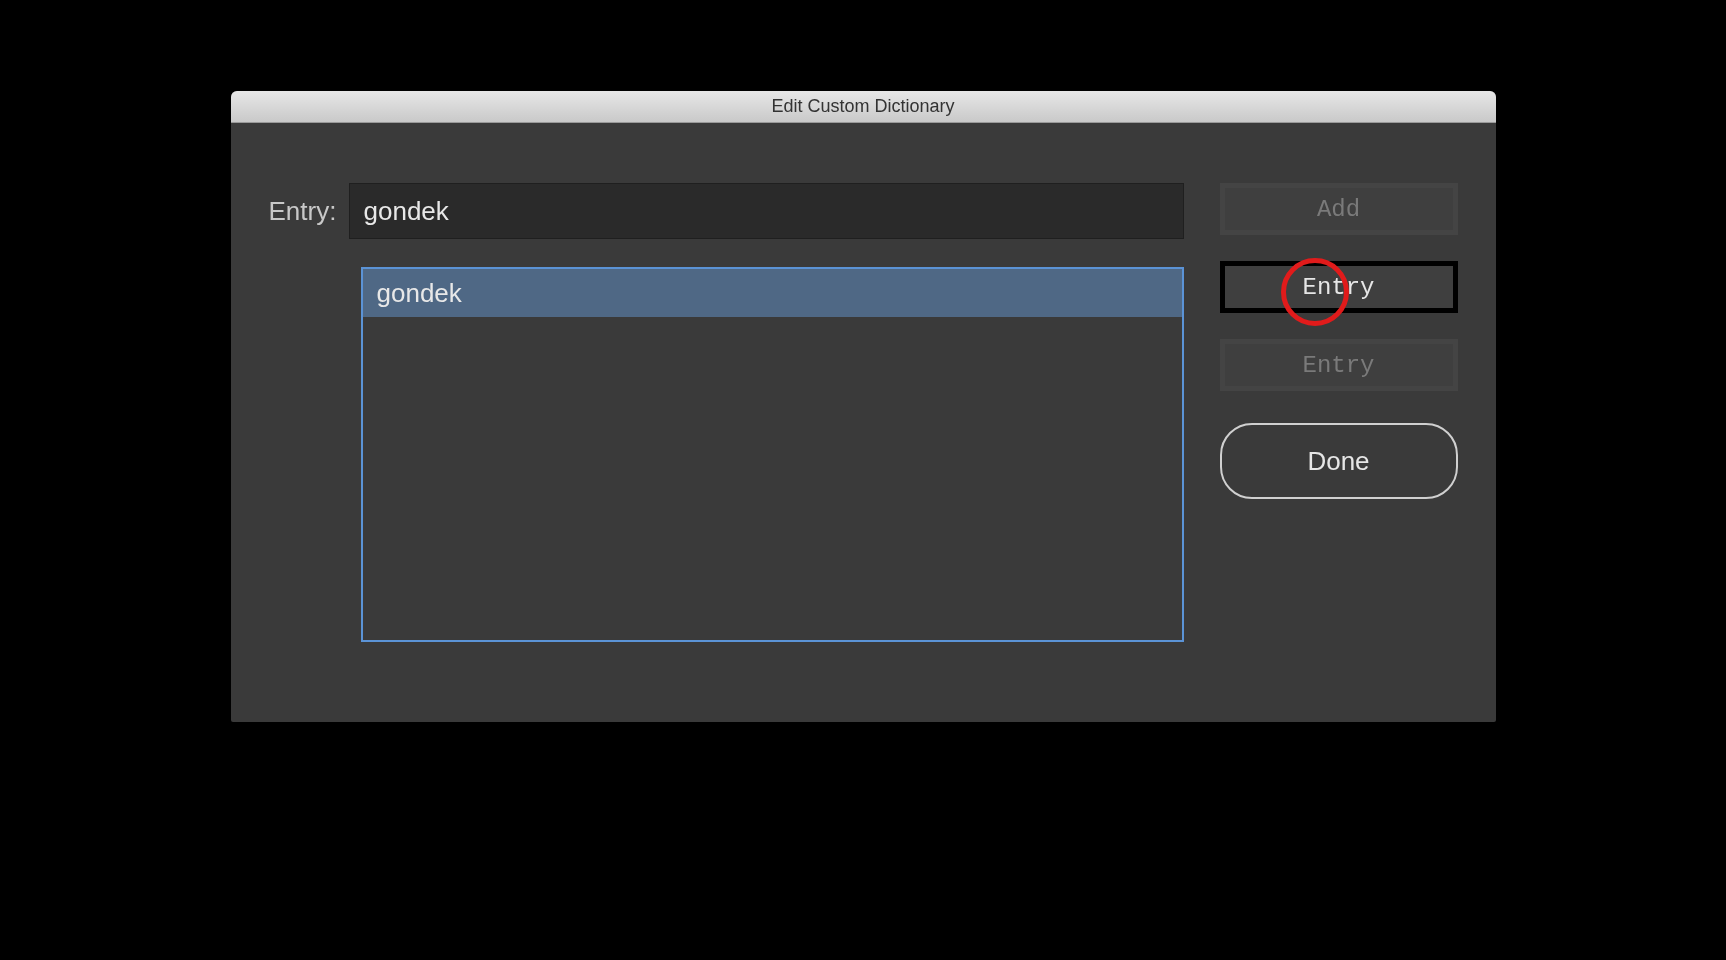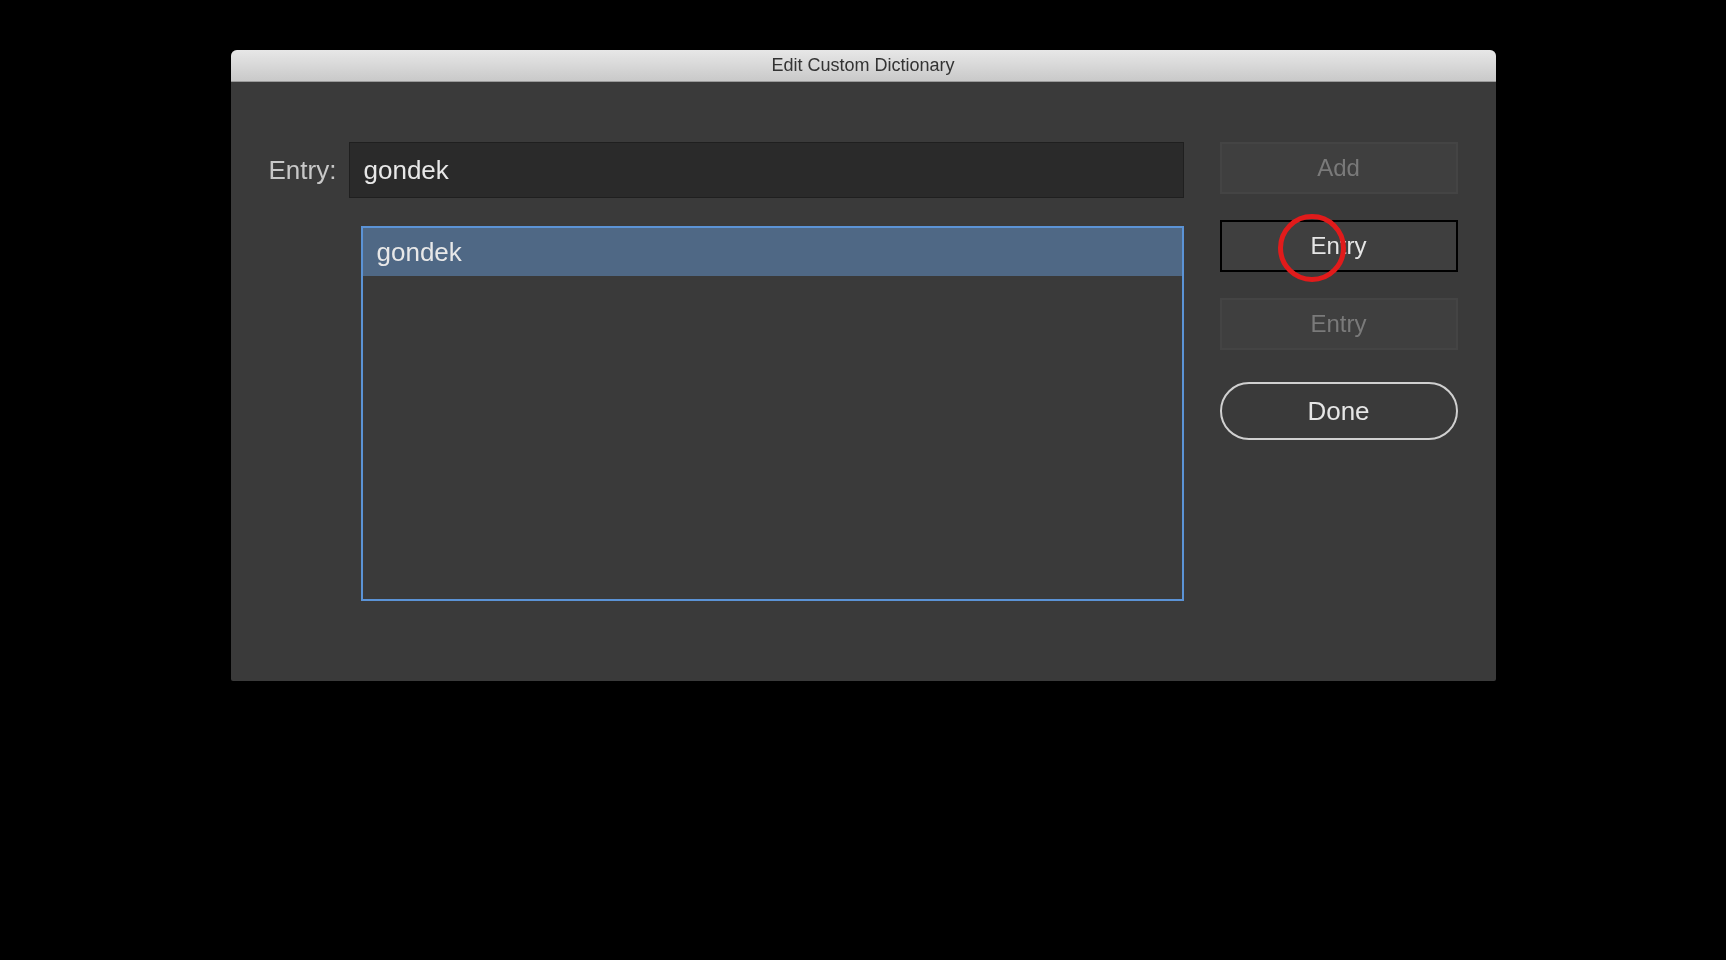"Edit Custom Dictionary" .window { margin-top: none -> 41px }
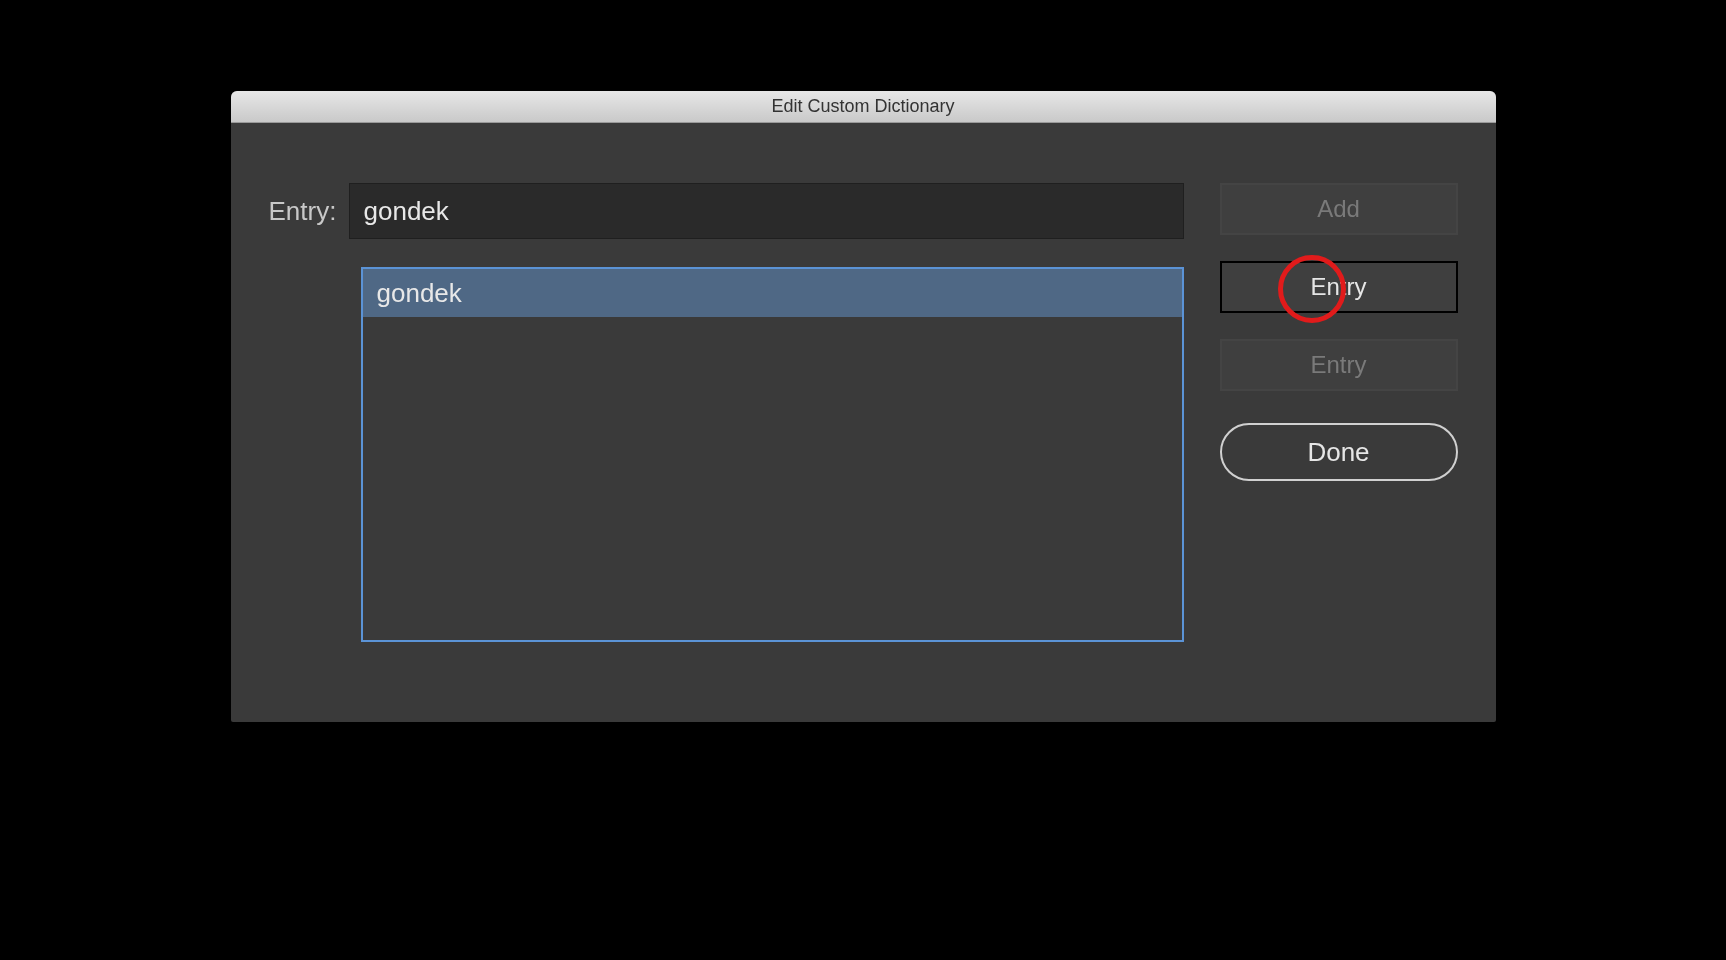"Add" .btn { border: 2px solid #000000 -> 5px solid #000000; font-family: Liberation Sans, sans-serif -> Liberation Mono, monospace }
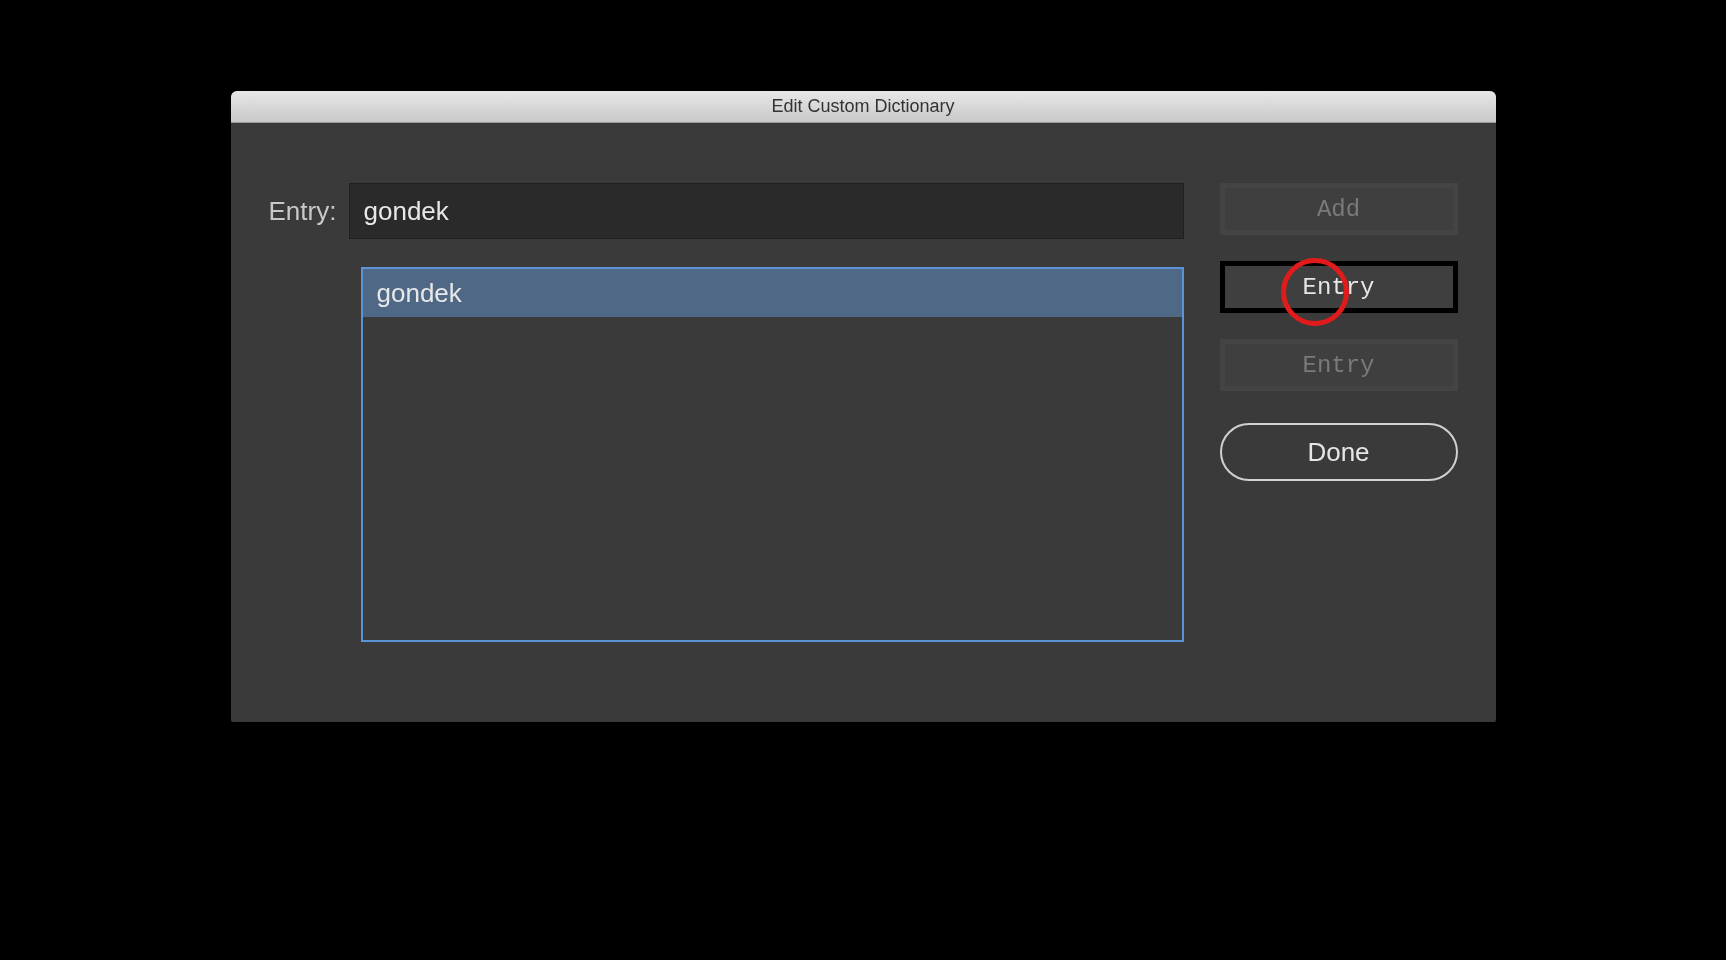"Done" .btn-done { height: 58px -> 76px }
